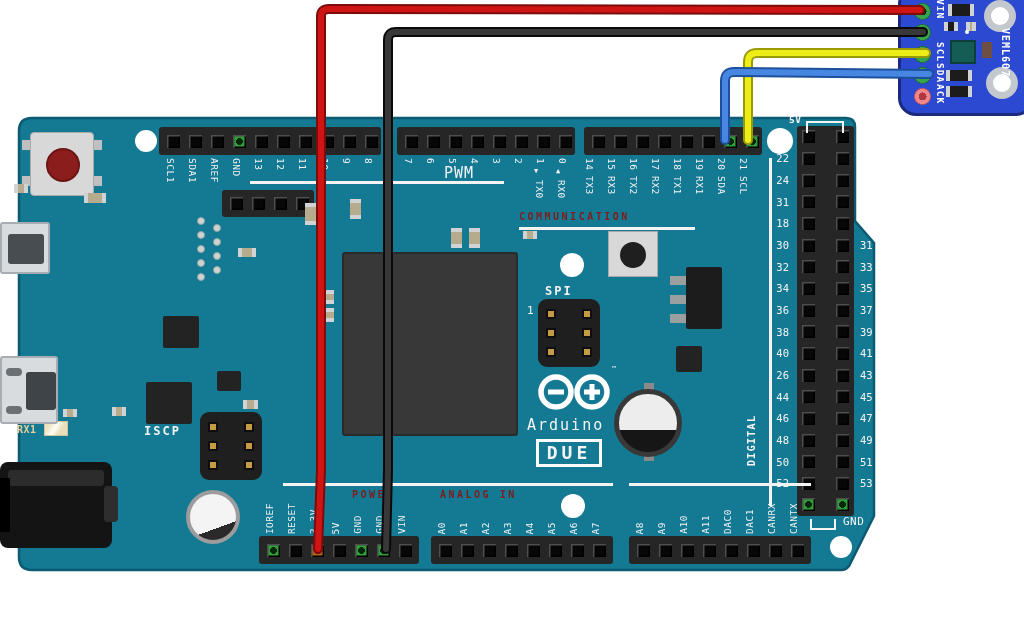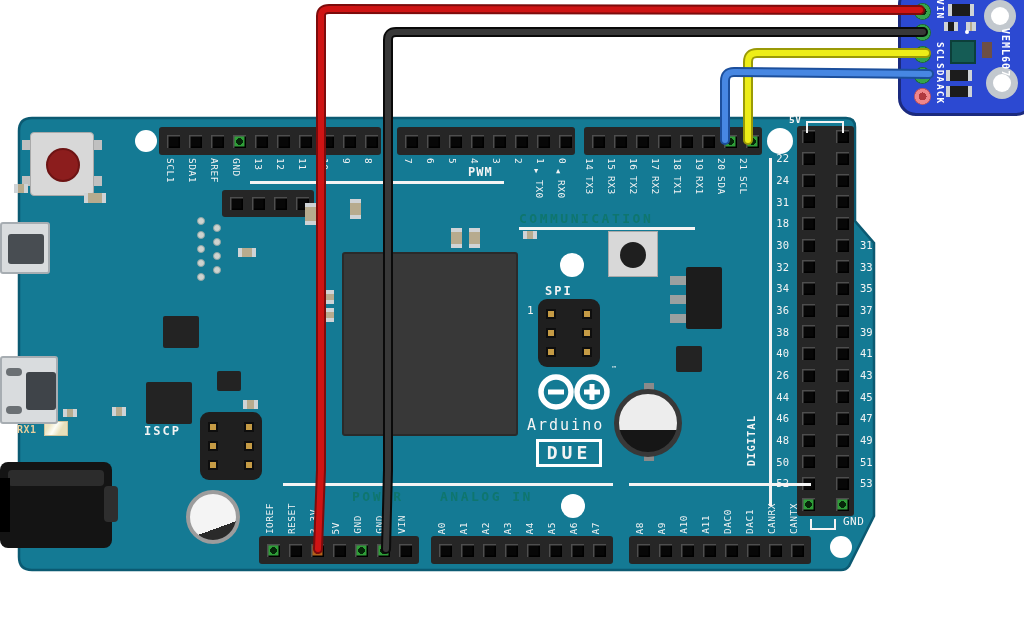"PWM" div.abs { font-size: 12px -> 15px; font-weight: bold -> normal; left: 468px -> 444px }
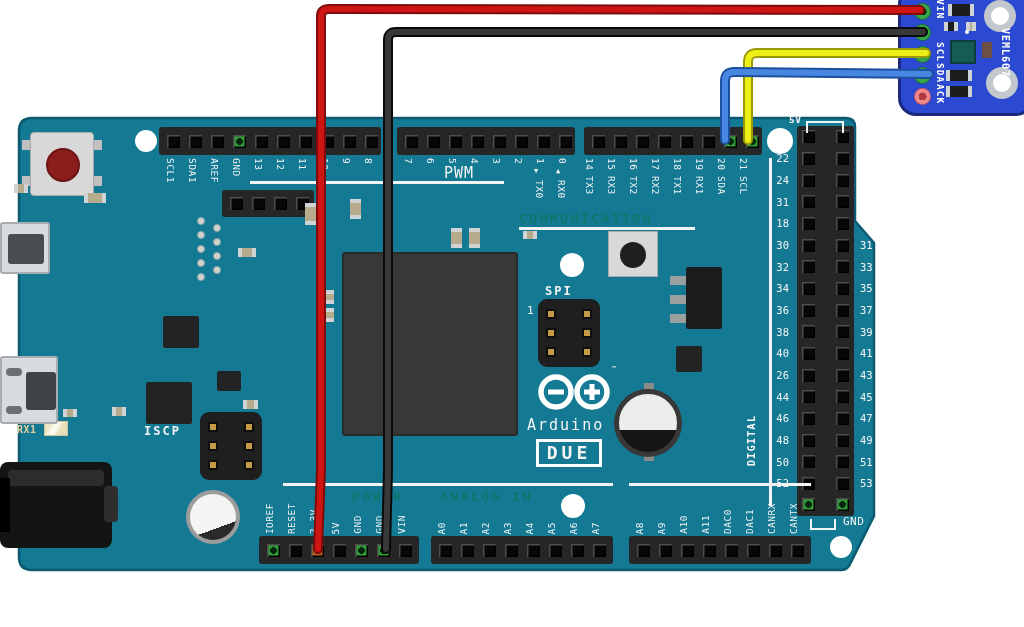"COMMUNICATION" .big { color: #0f766e -> #7f1d1d; font-size: 13px -> 10px }
